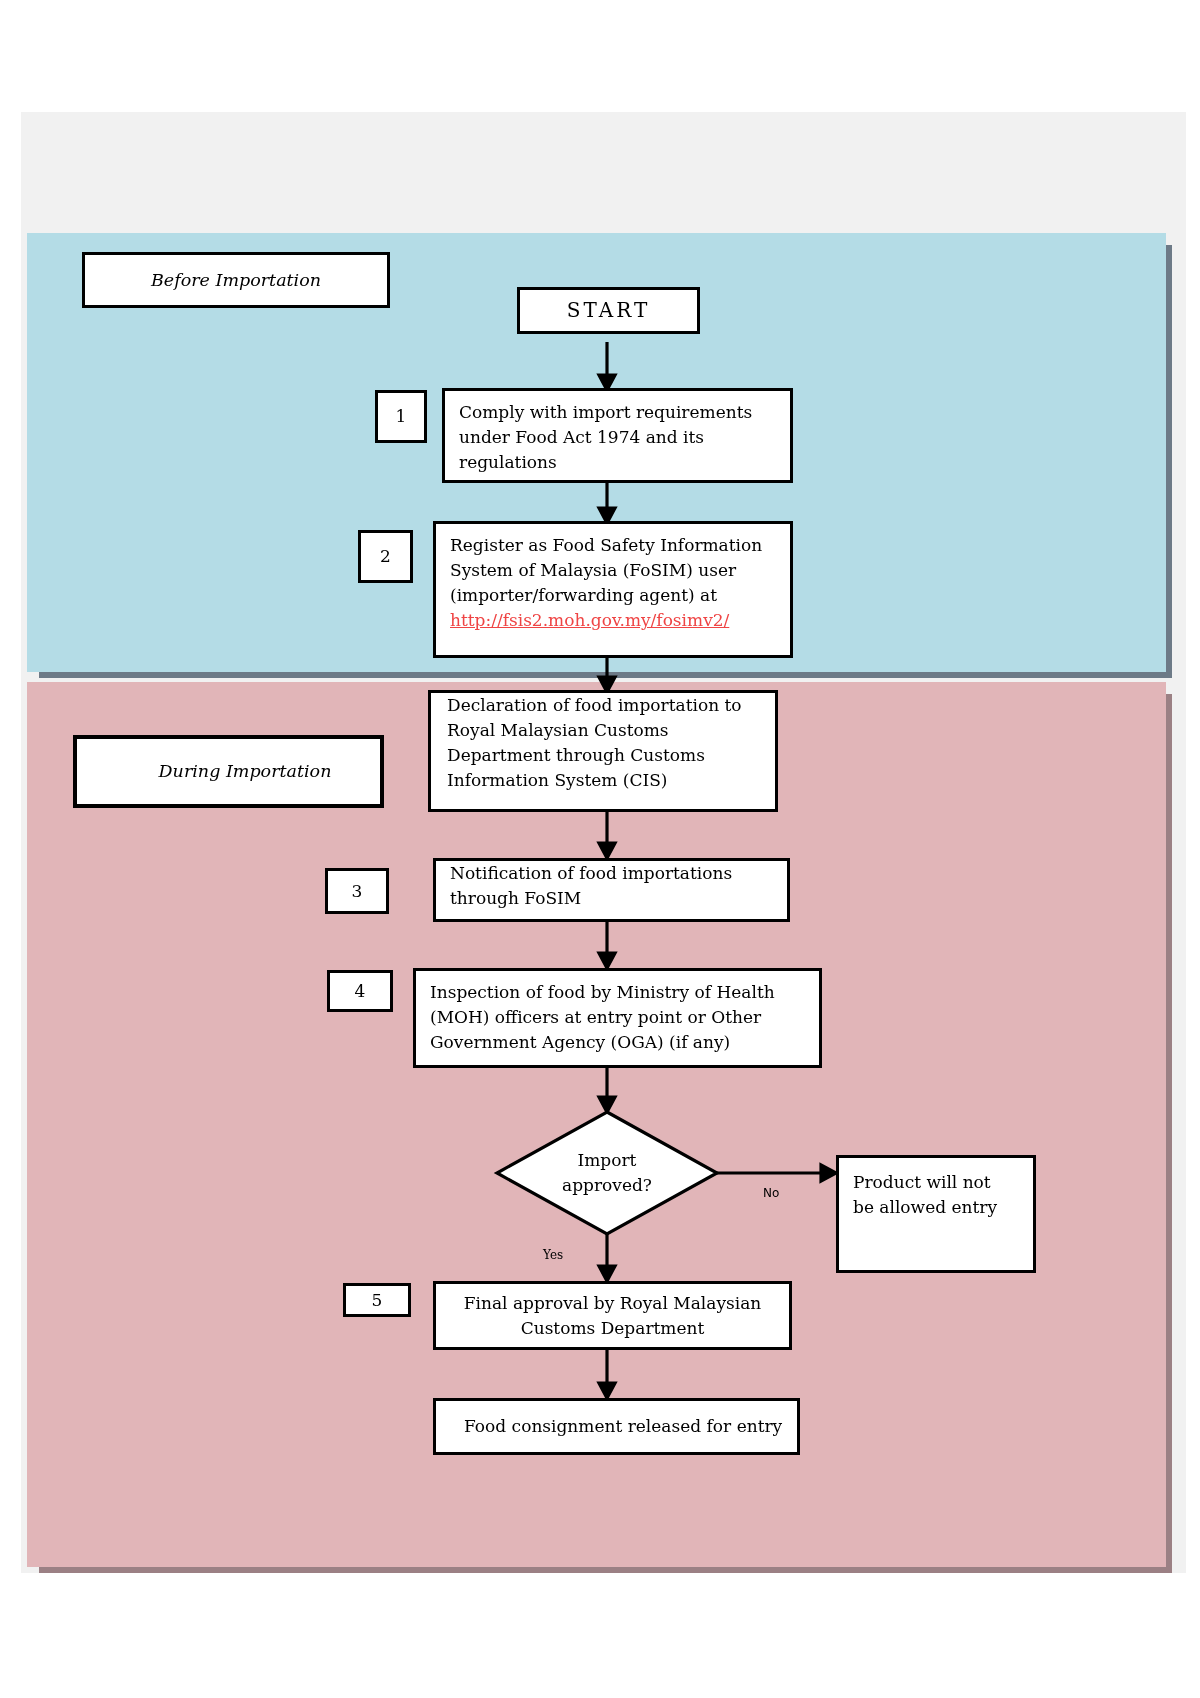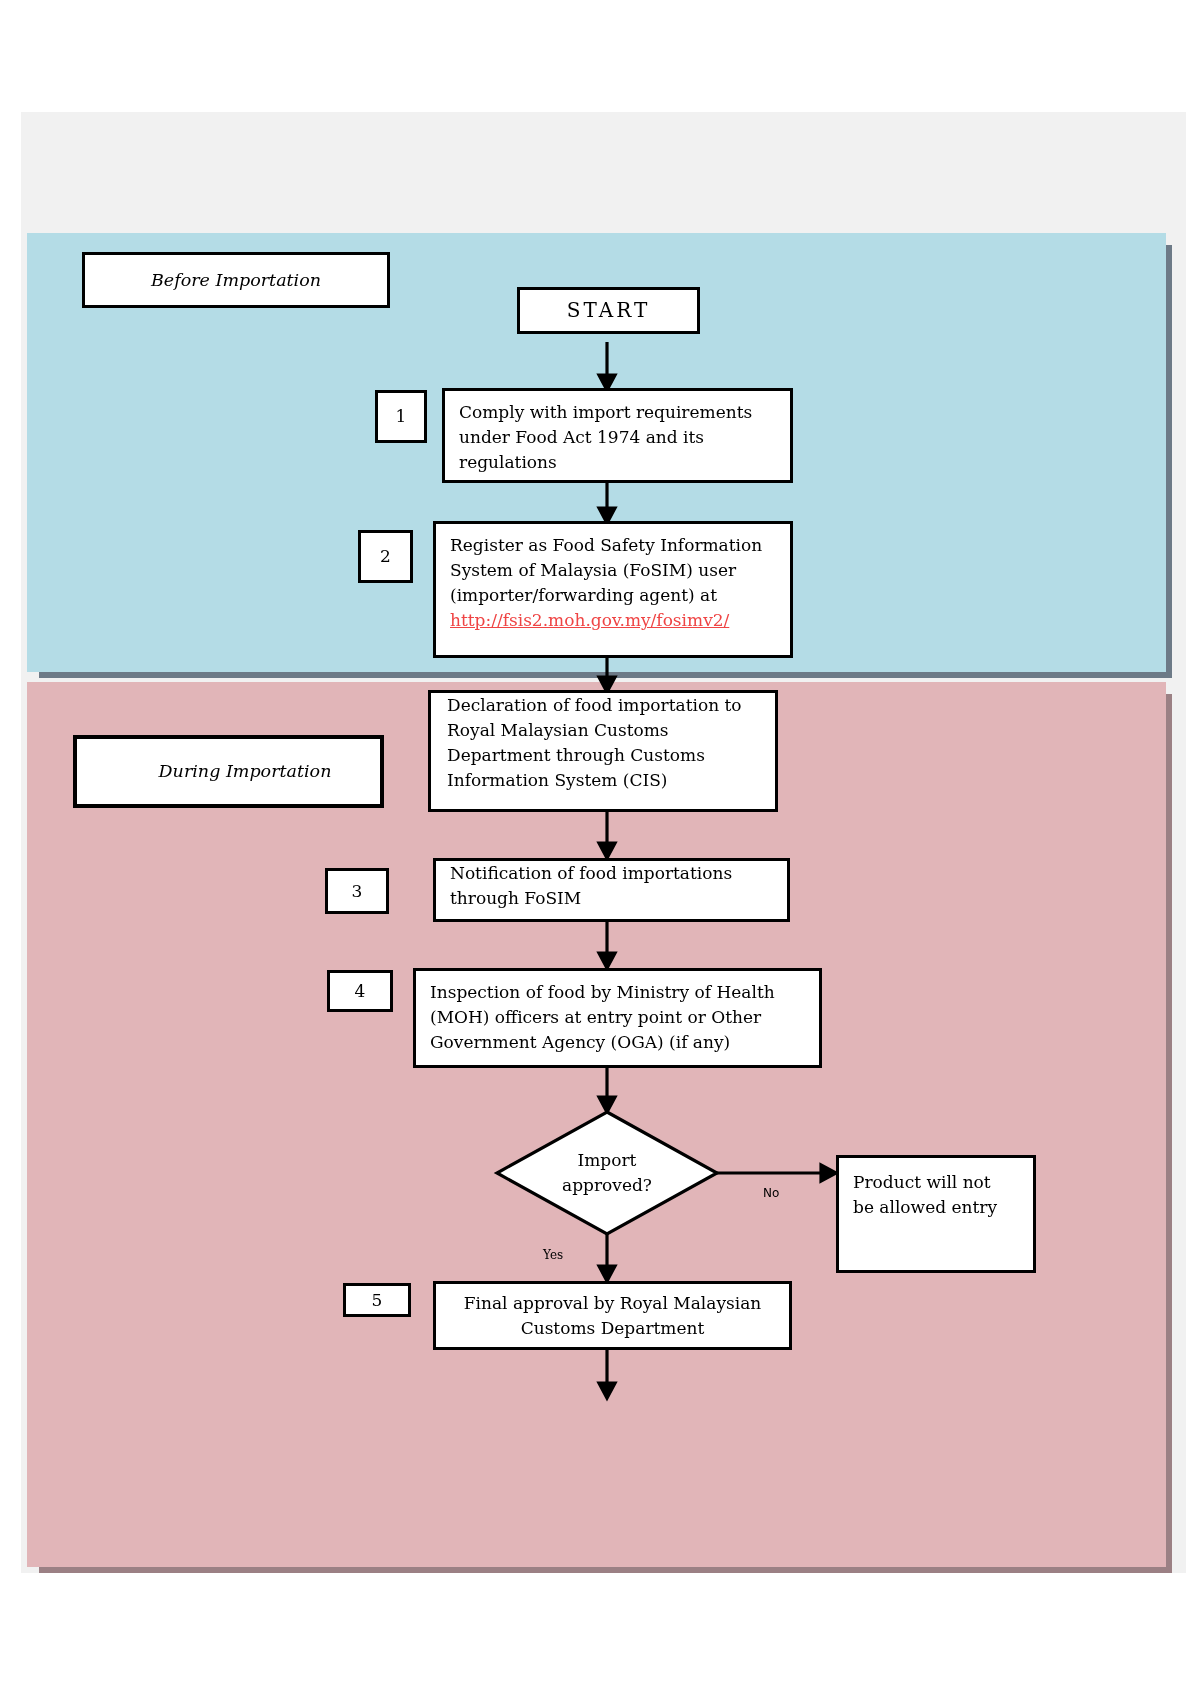"Food consignment released for entry" div.node { html: none -> <div>Food consignment released for entry</div> }
